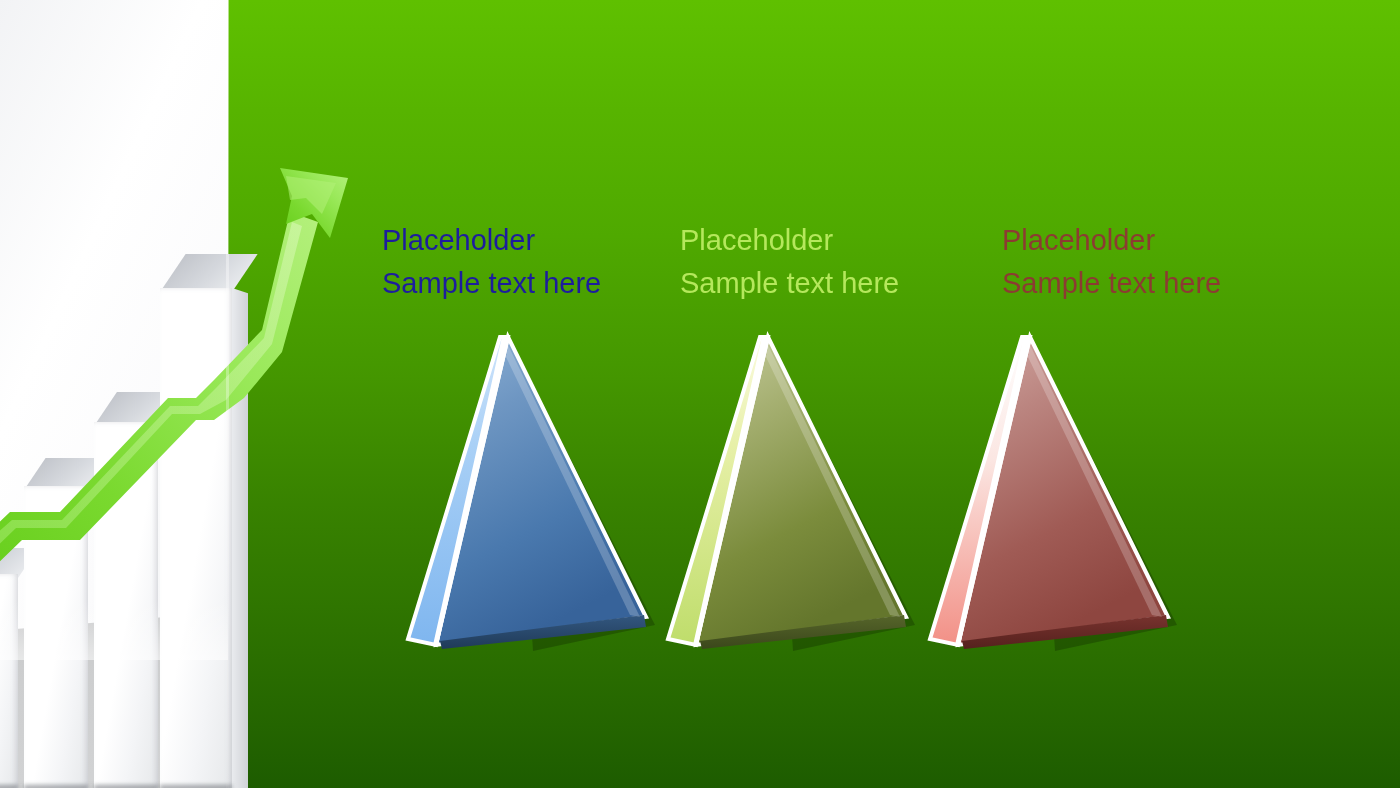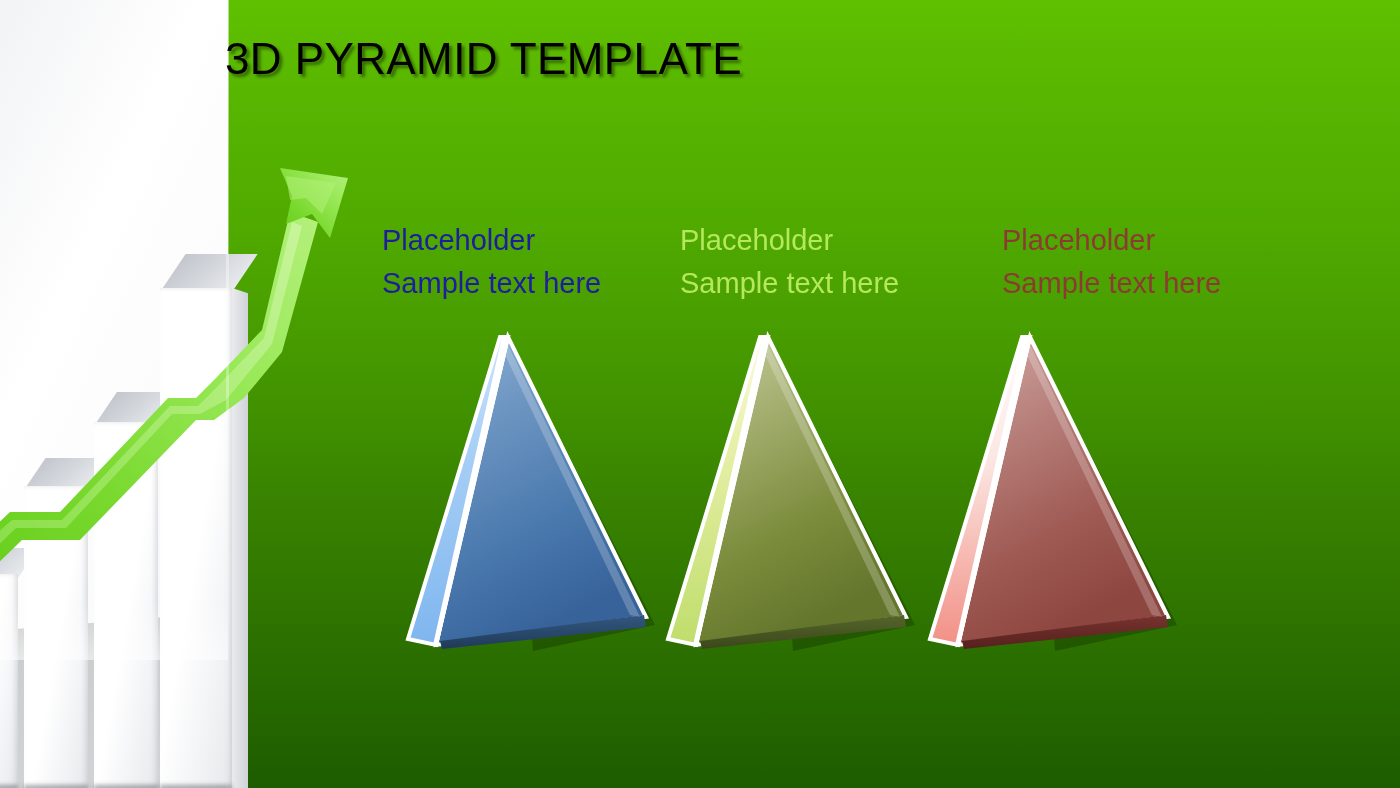"3D PYRAMID TEMPLATE" div { html: <div>3D PYRAMID TEMPLATE</div> -> none }
